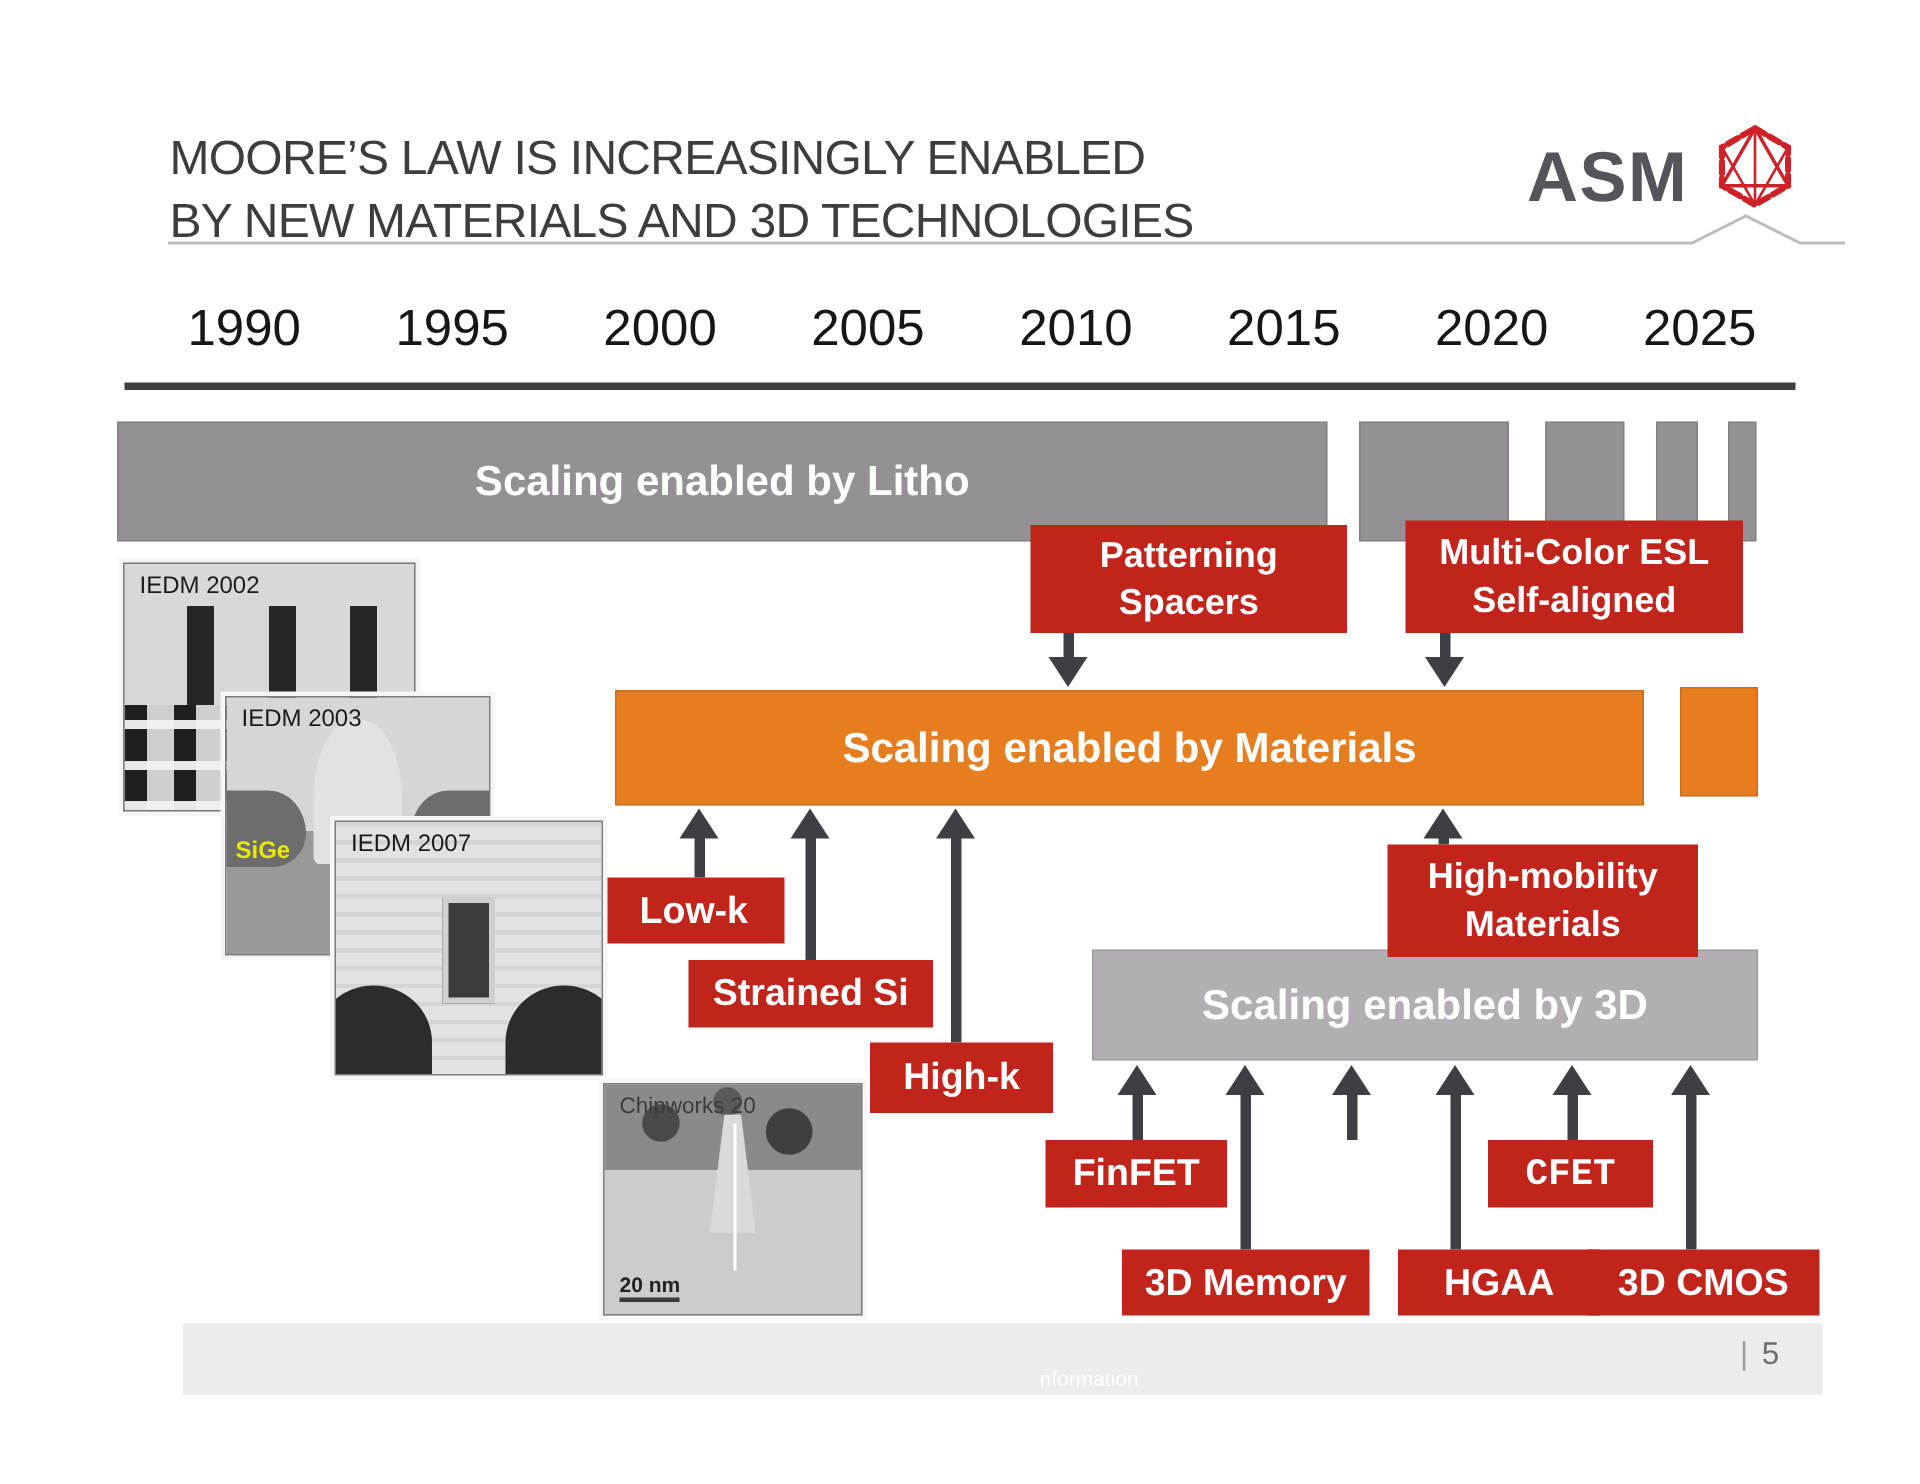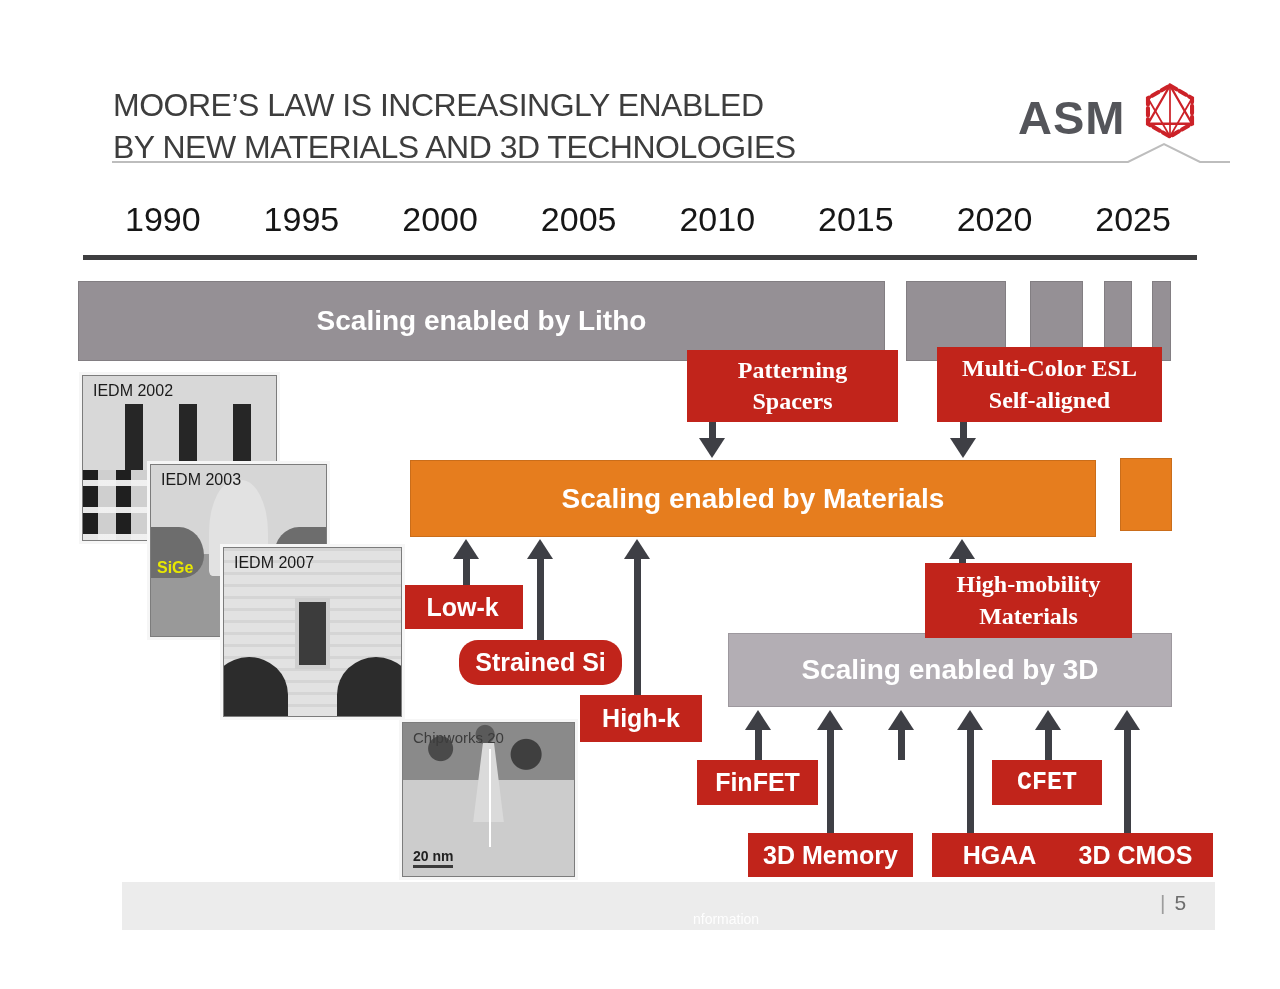"Patterning" .f24 { font-family: Liberation Serif, serif -> none }
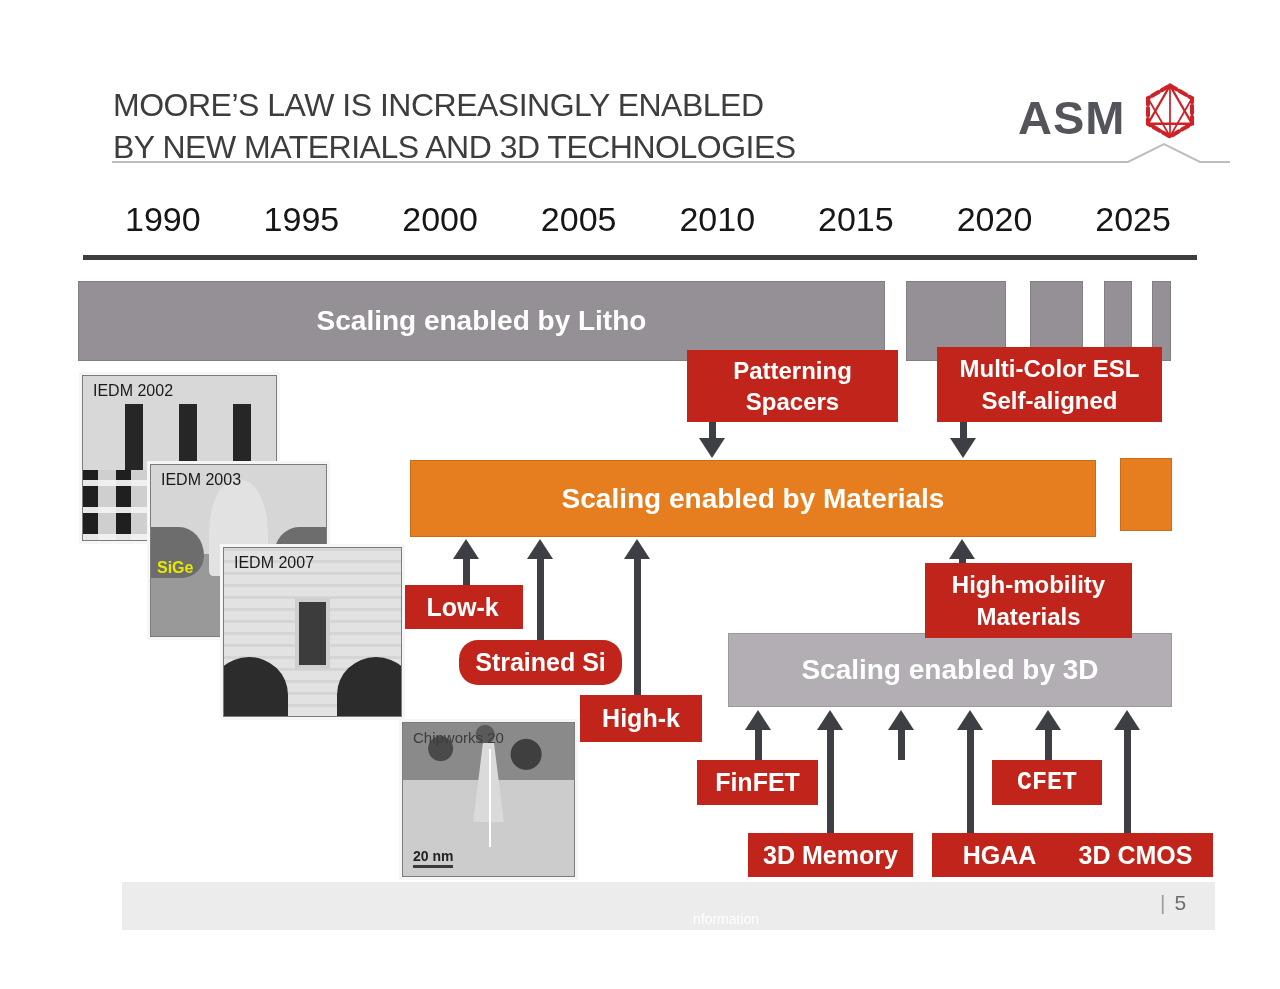"Strained Si" div.rbox { border-radius: 19px -> none }
